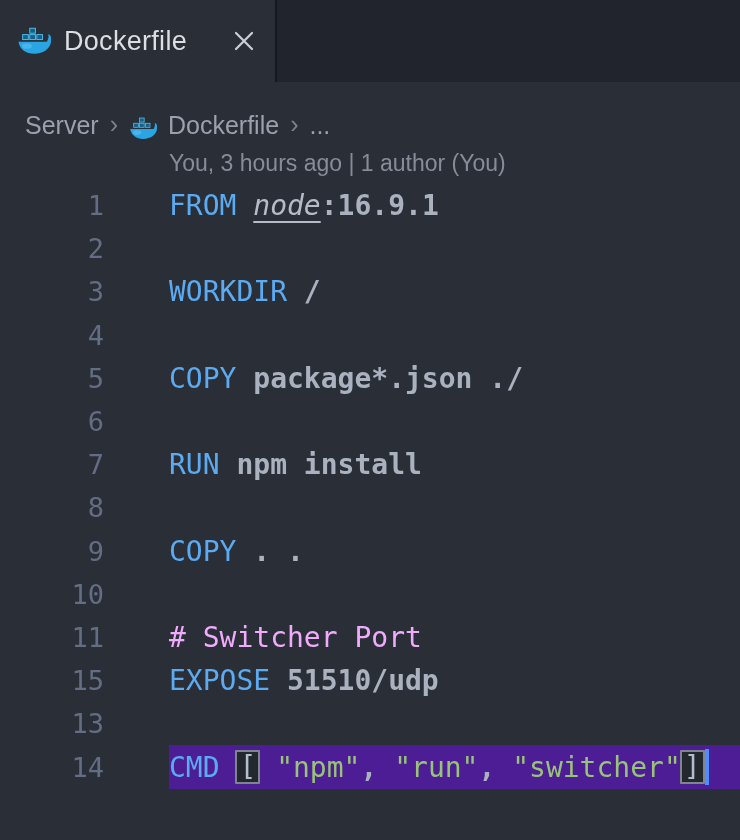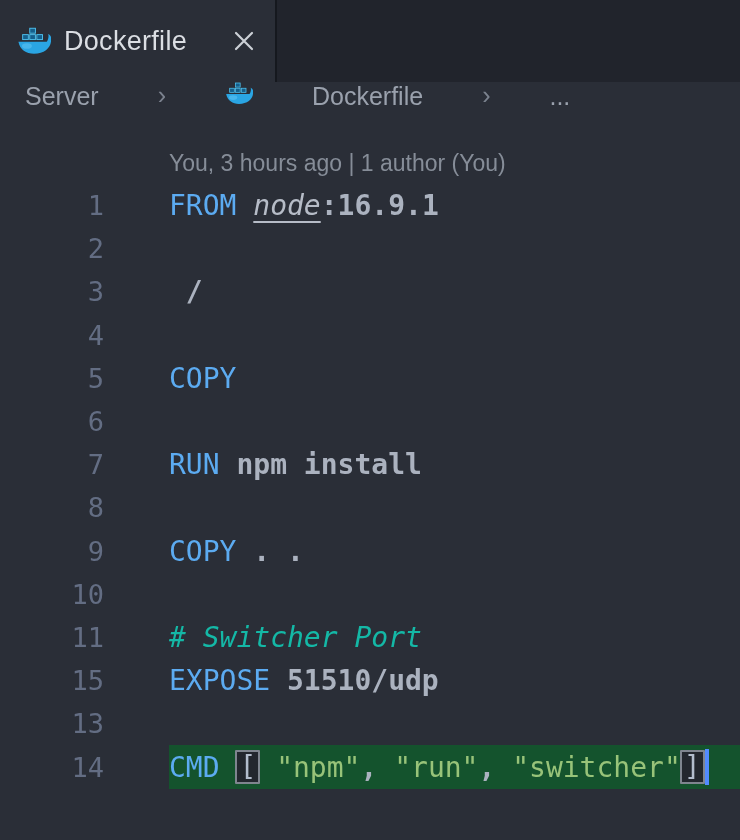"Server" .breadcrumbs { align-items: flex-start -> flex-end; gap: 48px -> none }
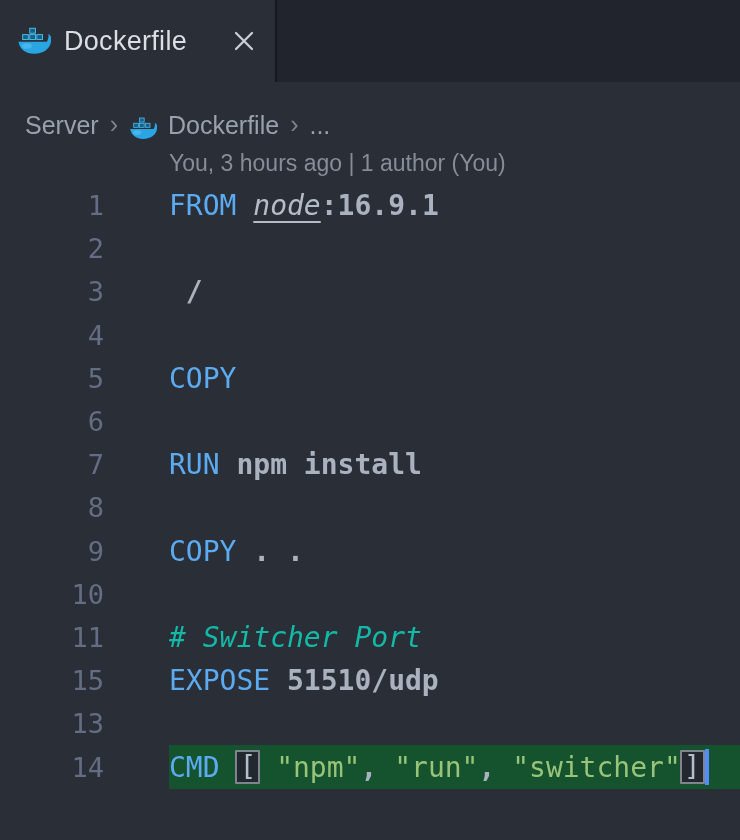"WORKDIR" span.tok-keyword { html: none -> <span>WORKDIR</span> }
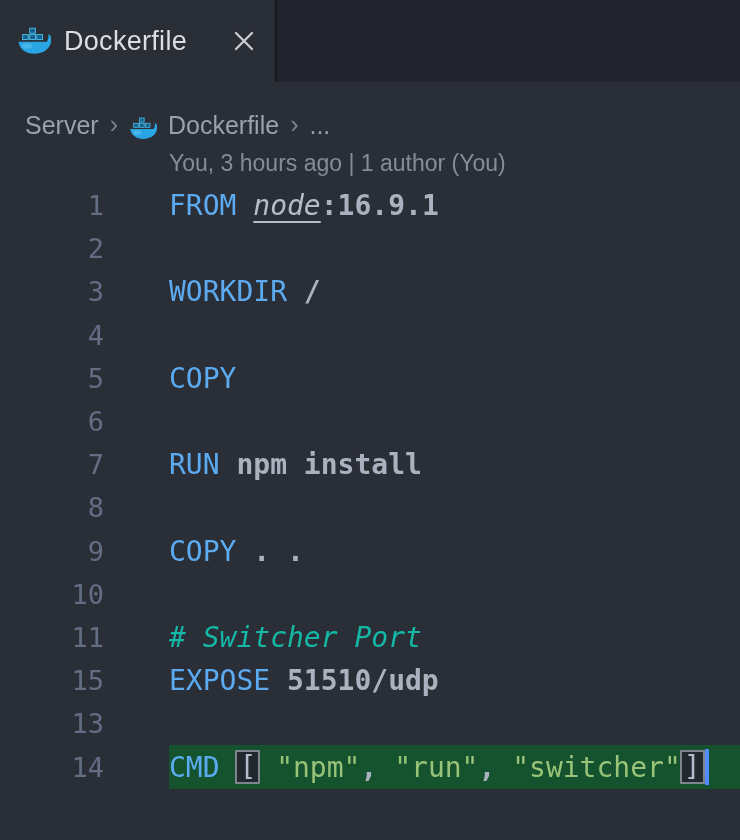"package*.json ./" span.tok-plain { html: none -> <span> package*.json ./</span> }
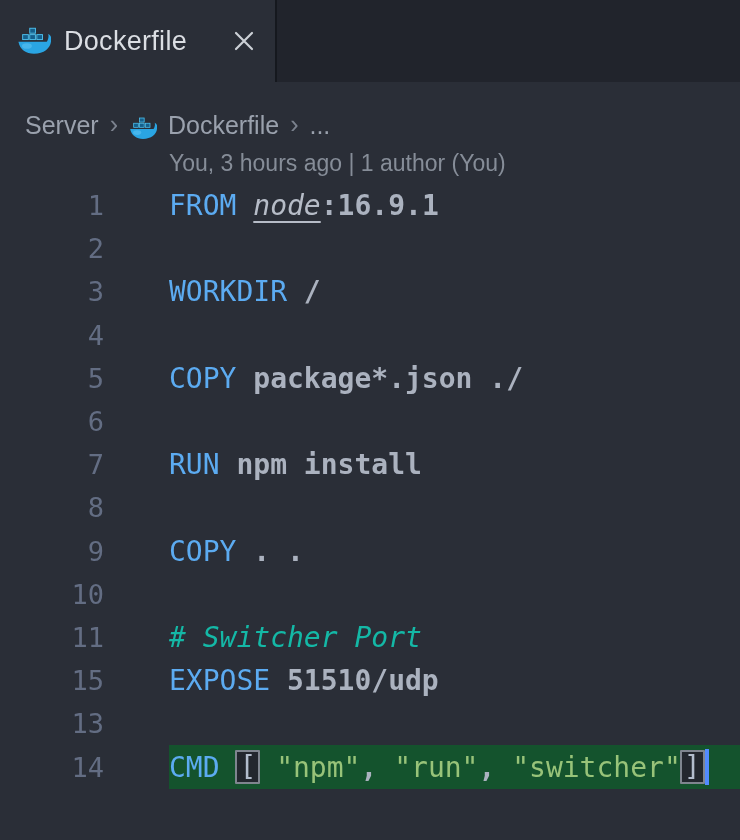"# Switcher Port" .tok-comment { color: #14b8a6 -> #f0abfc; font-style: italic -> none }
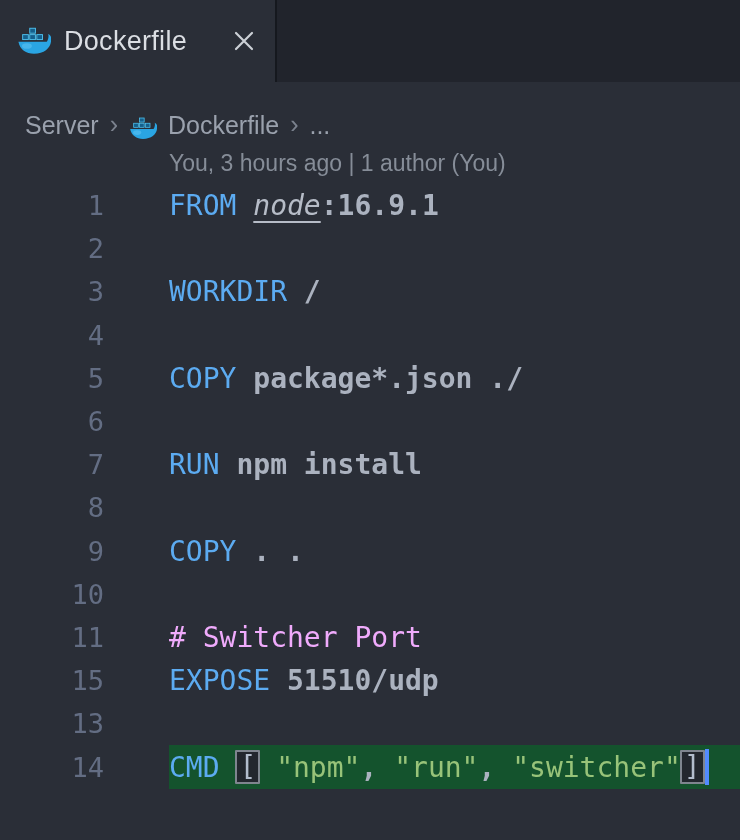"CMD" .line.current .code { background: #14532d -> #4c1d95 }
